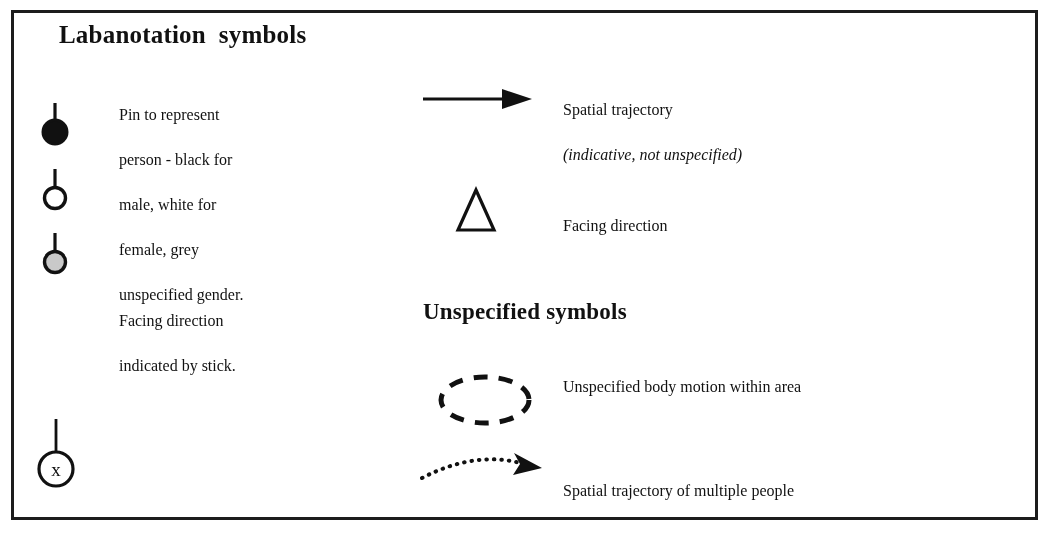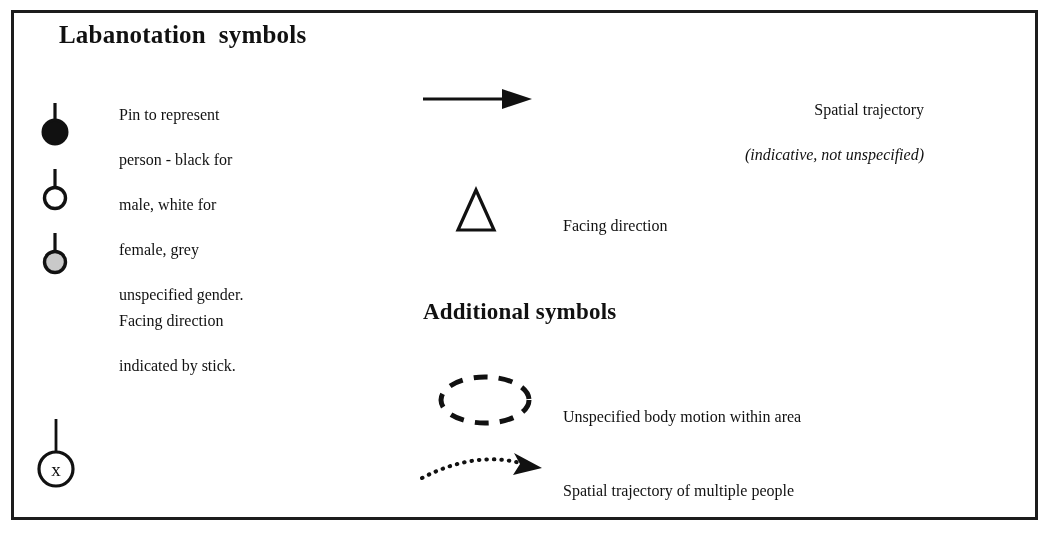"Spatial trajectory" #text-spatial-traj { left: 544px -> 563px; text-align: right -> none }
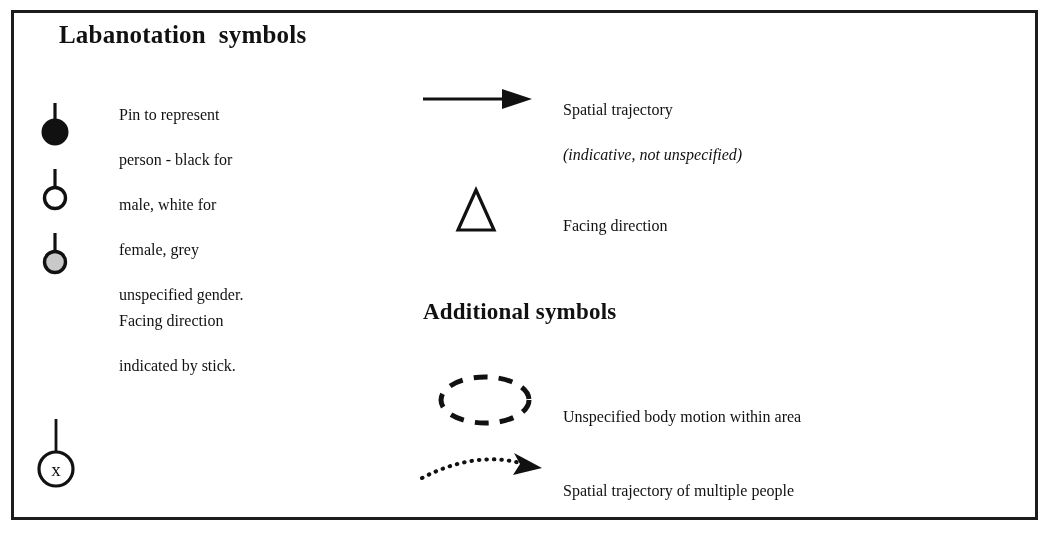"Additional symbols" div.abs { text: Additional -> Unspecified }
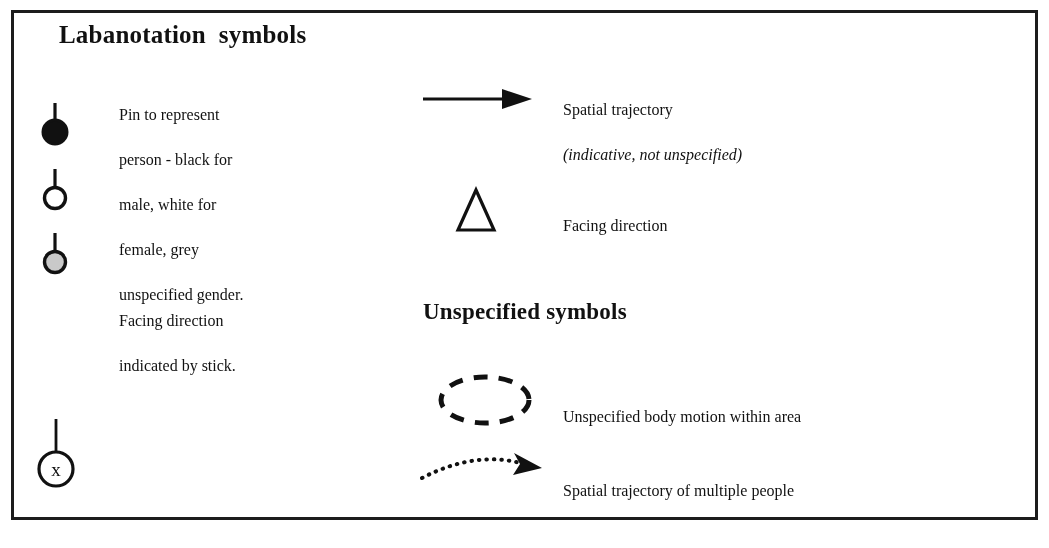"Unspecified body motion within area" #text-unspec-motion { top: 394px -> 364px }
